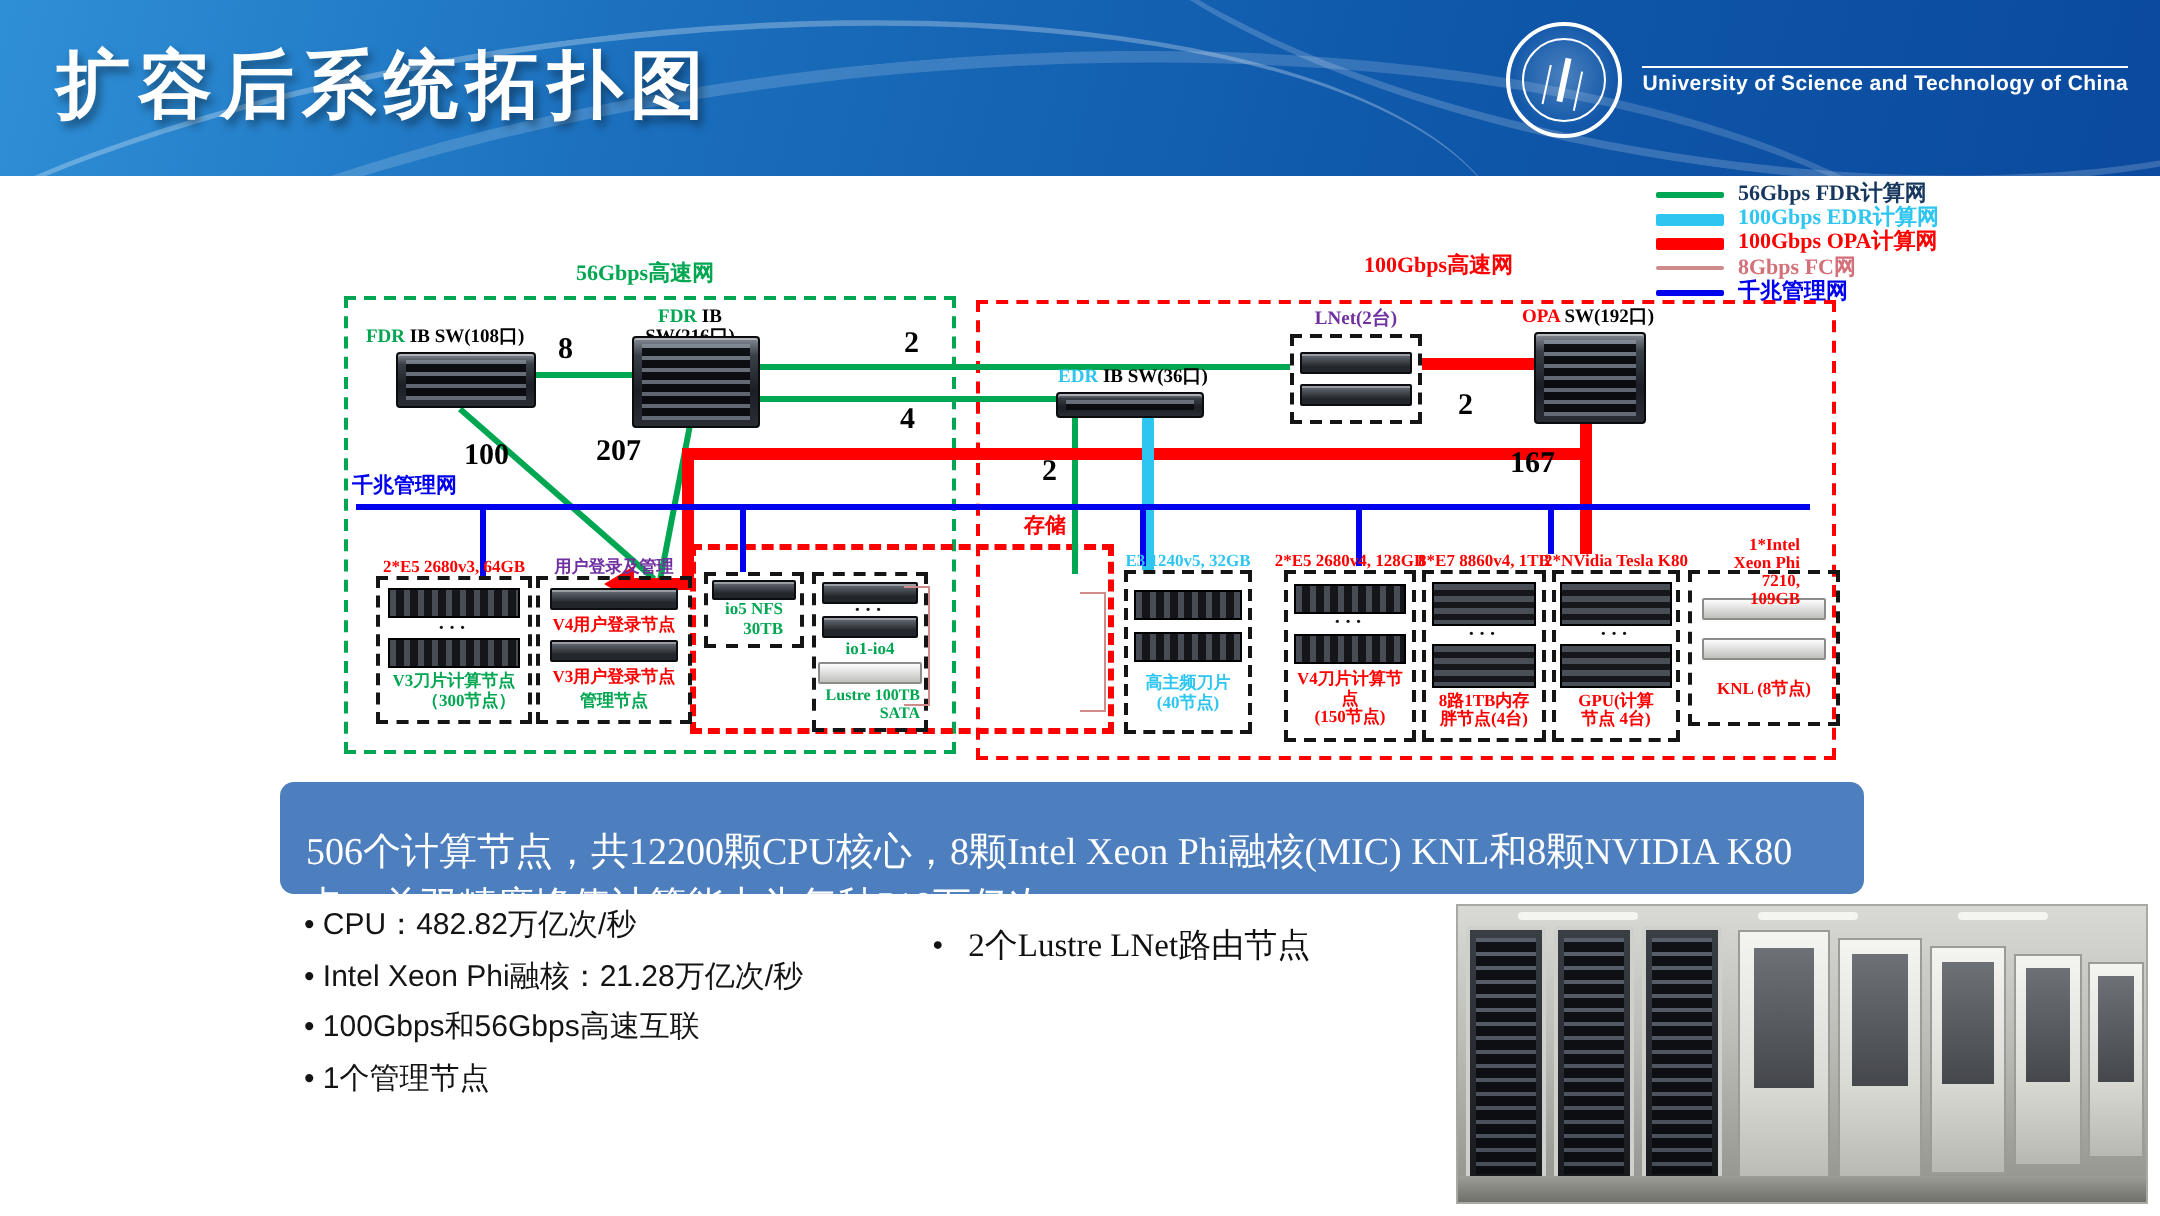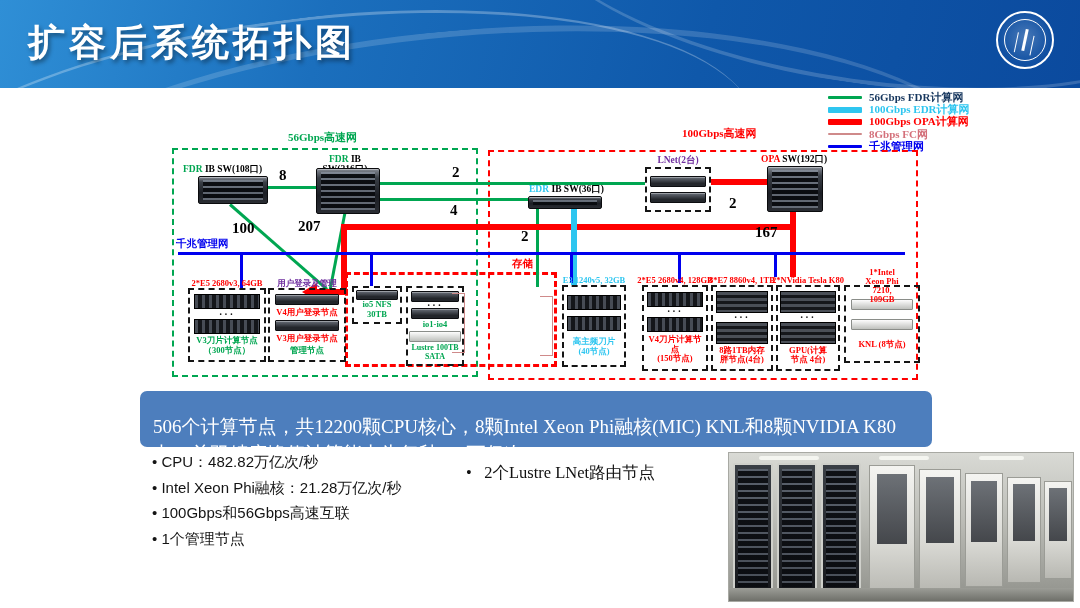"University of Science and Technology" div.logo-en { html: none -> <div>University of Science and Technology of China</div> }
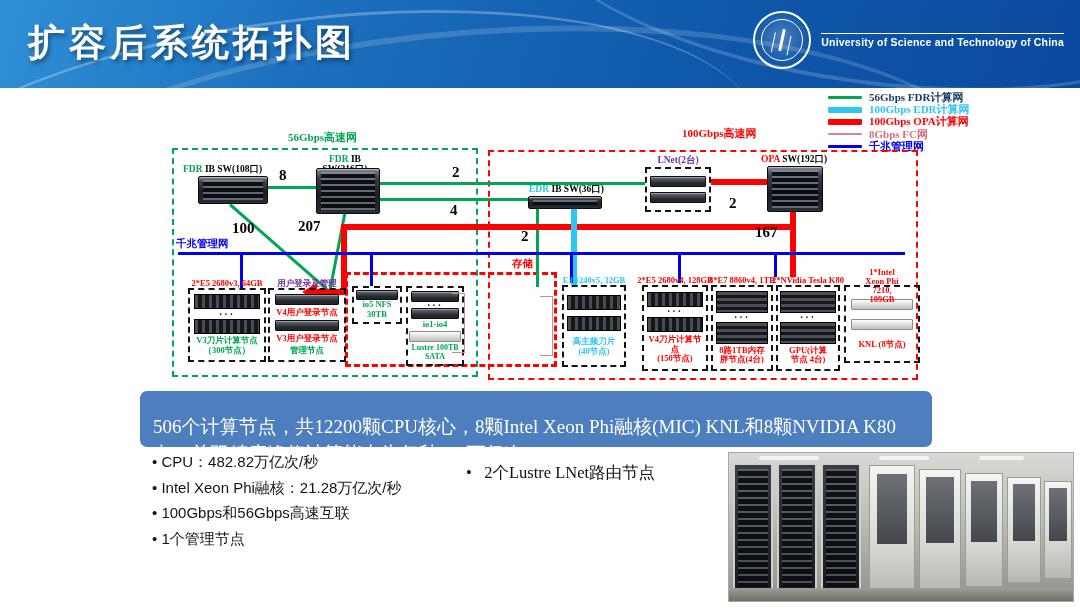"56Gbps高速网" .green { text-align: none -> right }
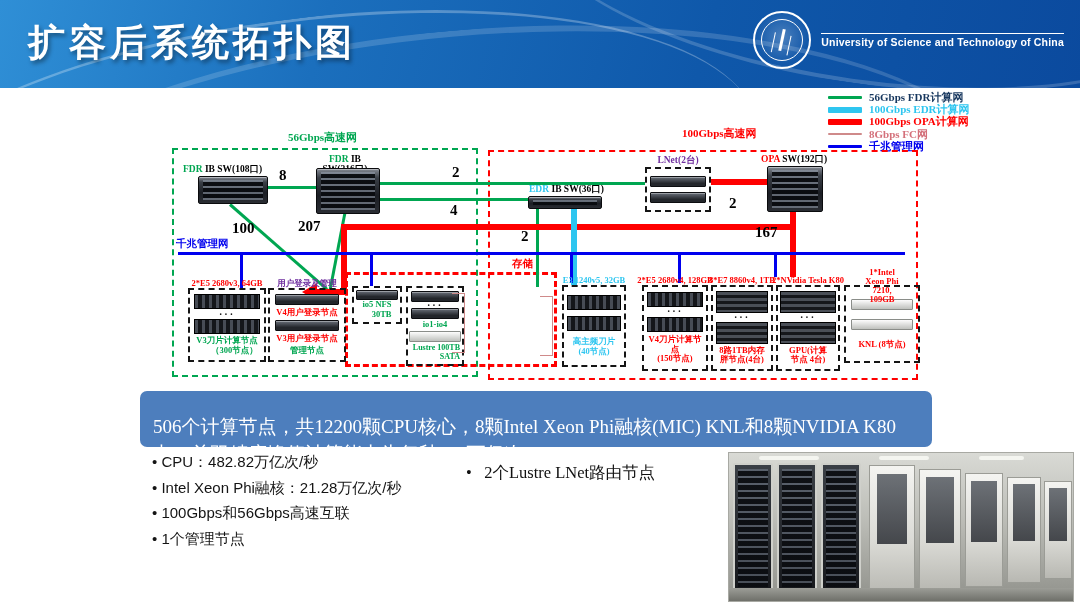"1*Intel Xeon Phi 7210," .toplbl2 { text-align: center -> right }
